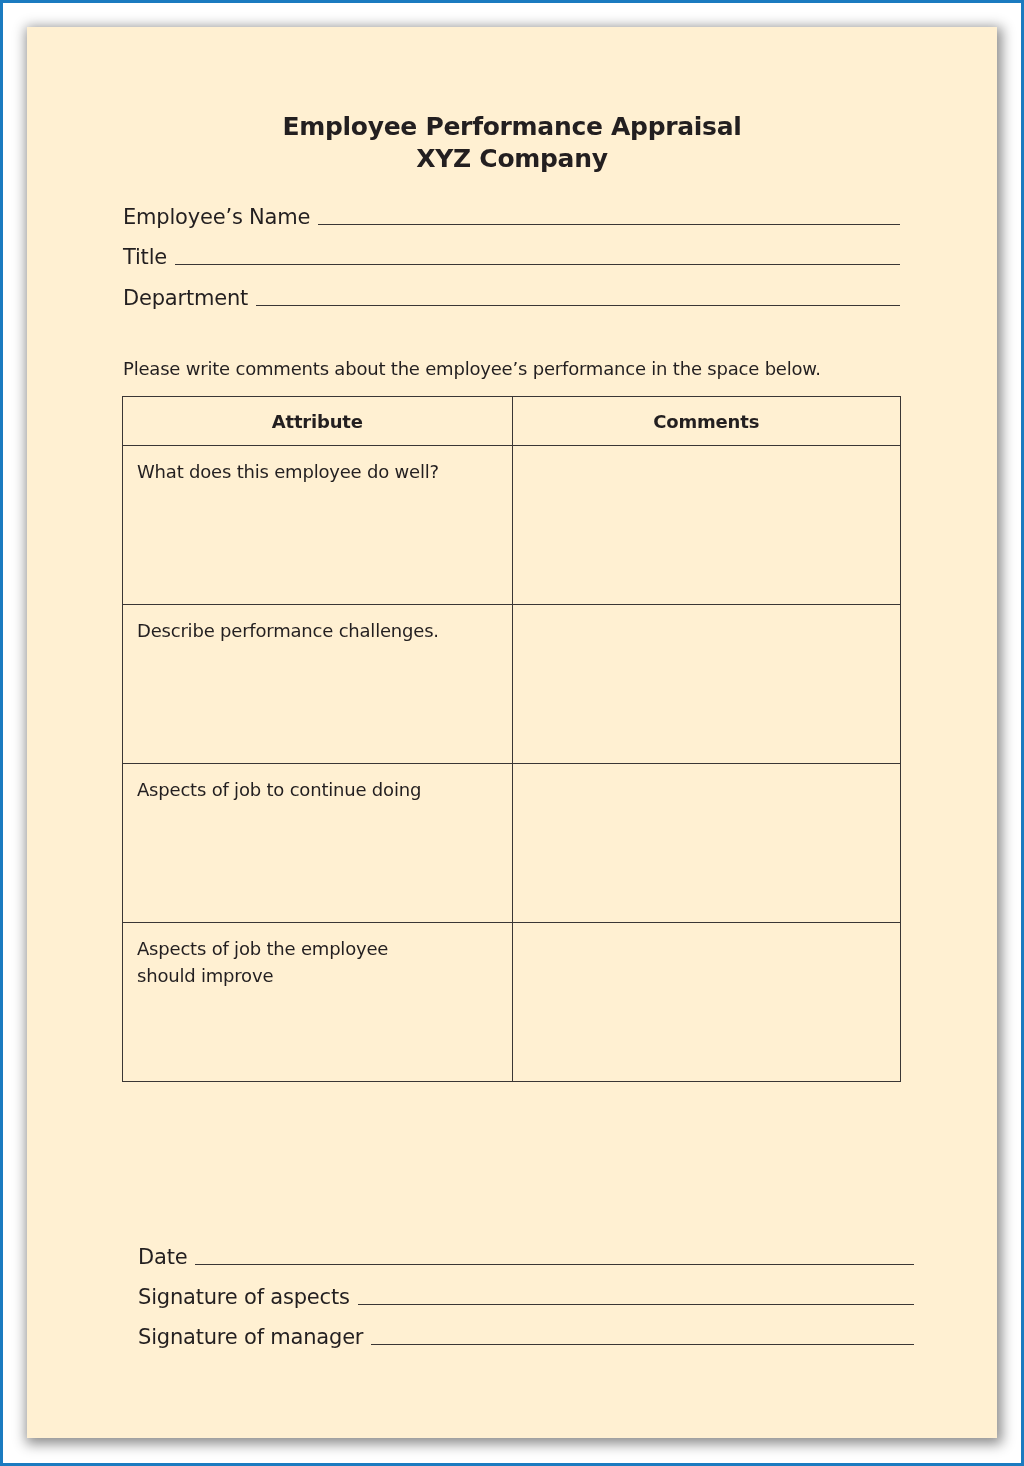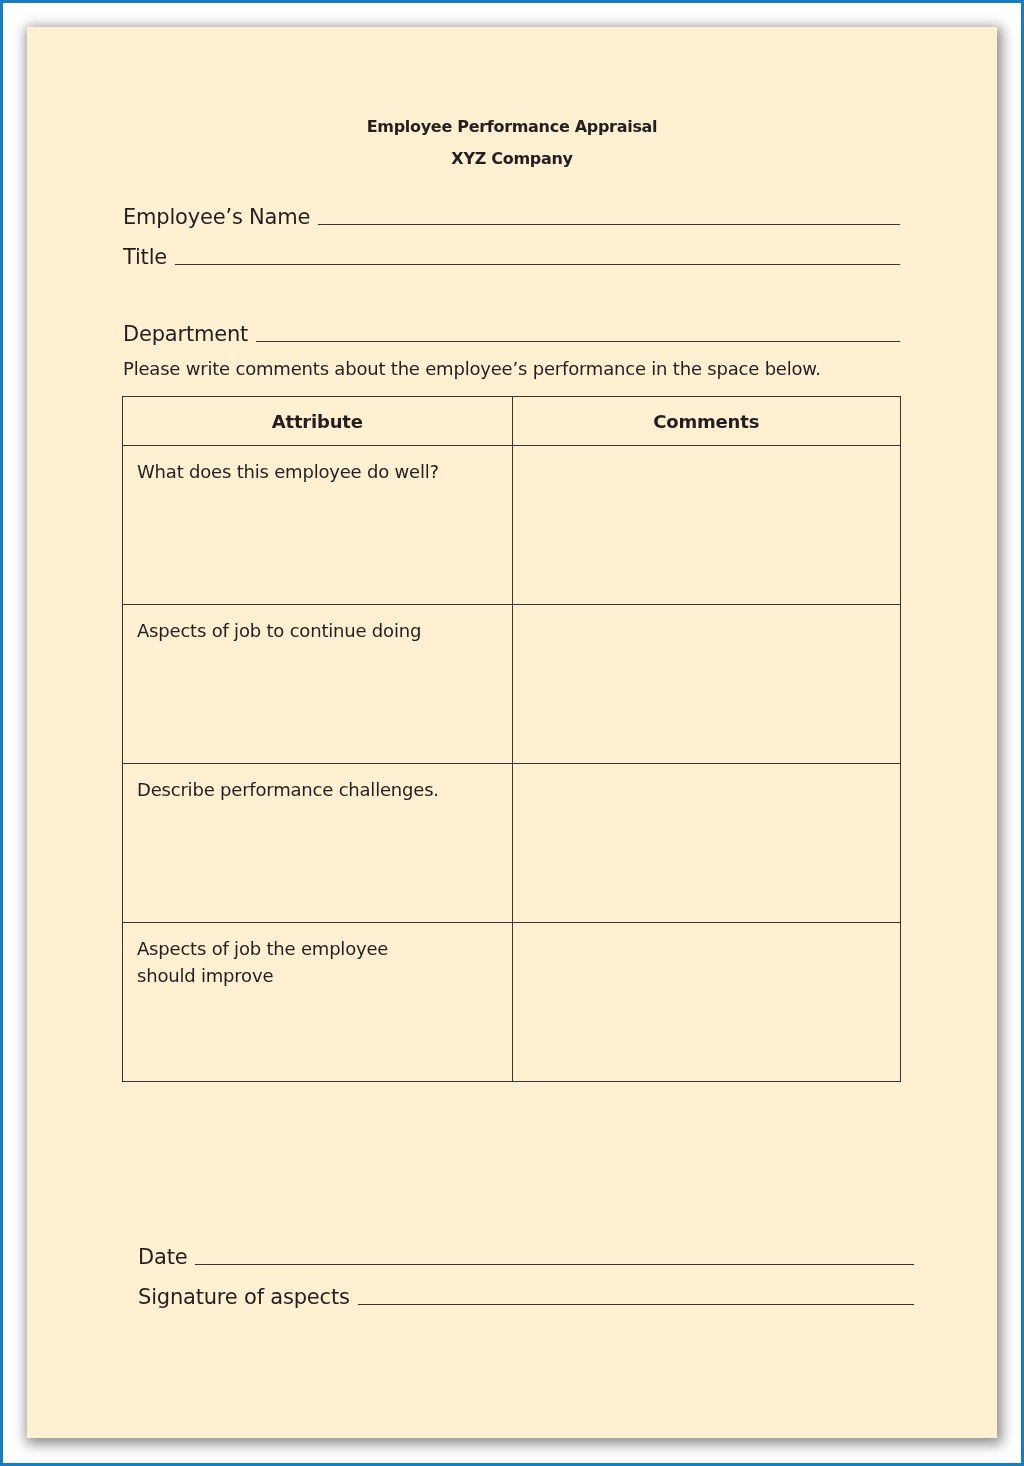"Employee Performance Appraisal" .title { font-size: 16px -> 25px }
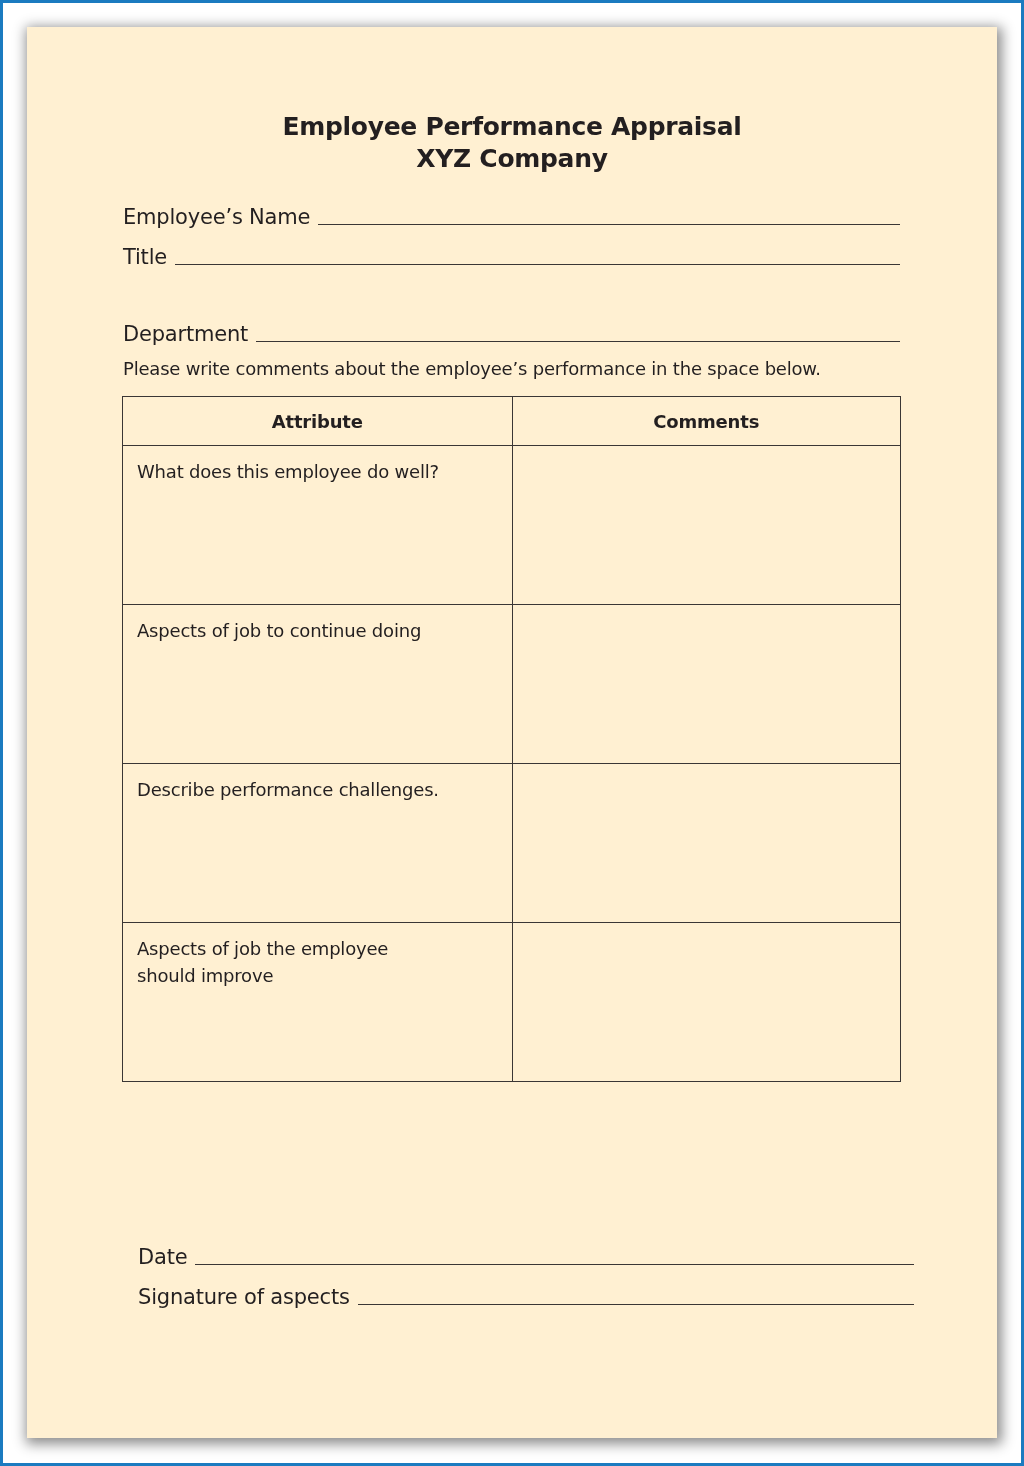"Department" div.field { margin-top: 36px -> none }
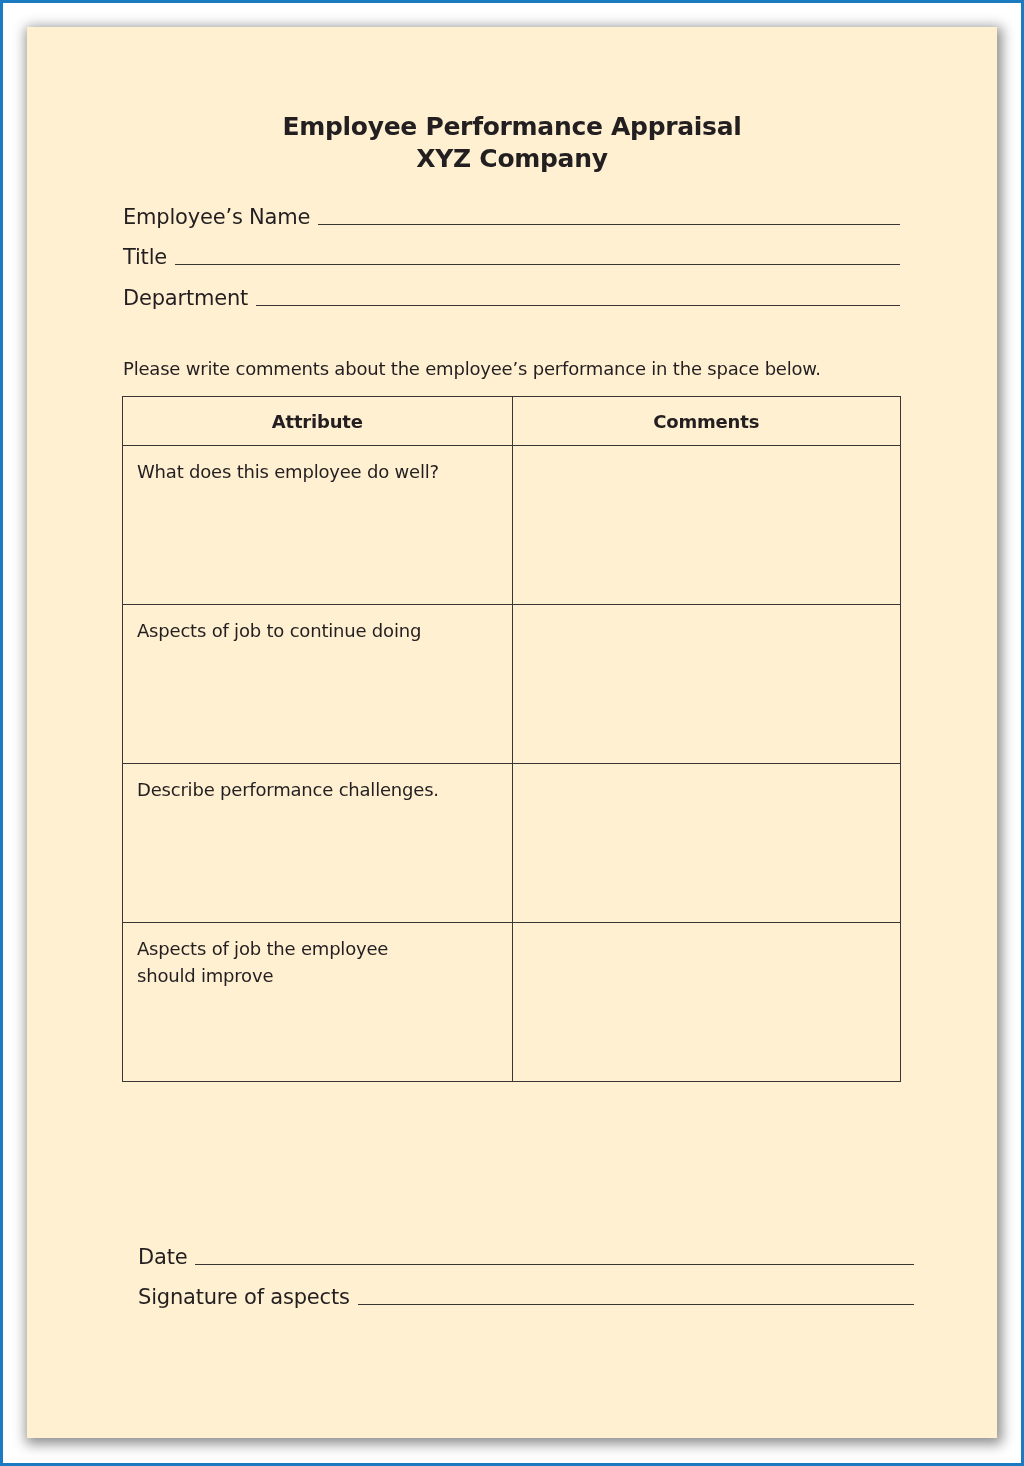"Aspects of job to continue" tr { order: before "Describe performance challenges." -> after "Describe performance challenges." }
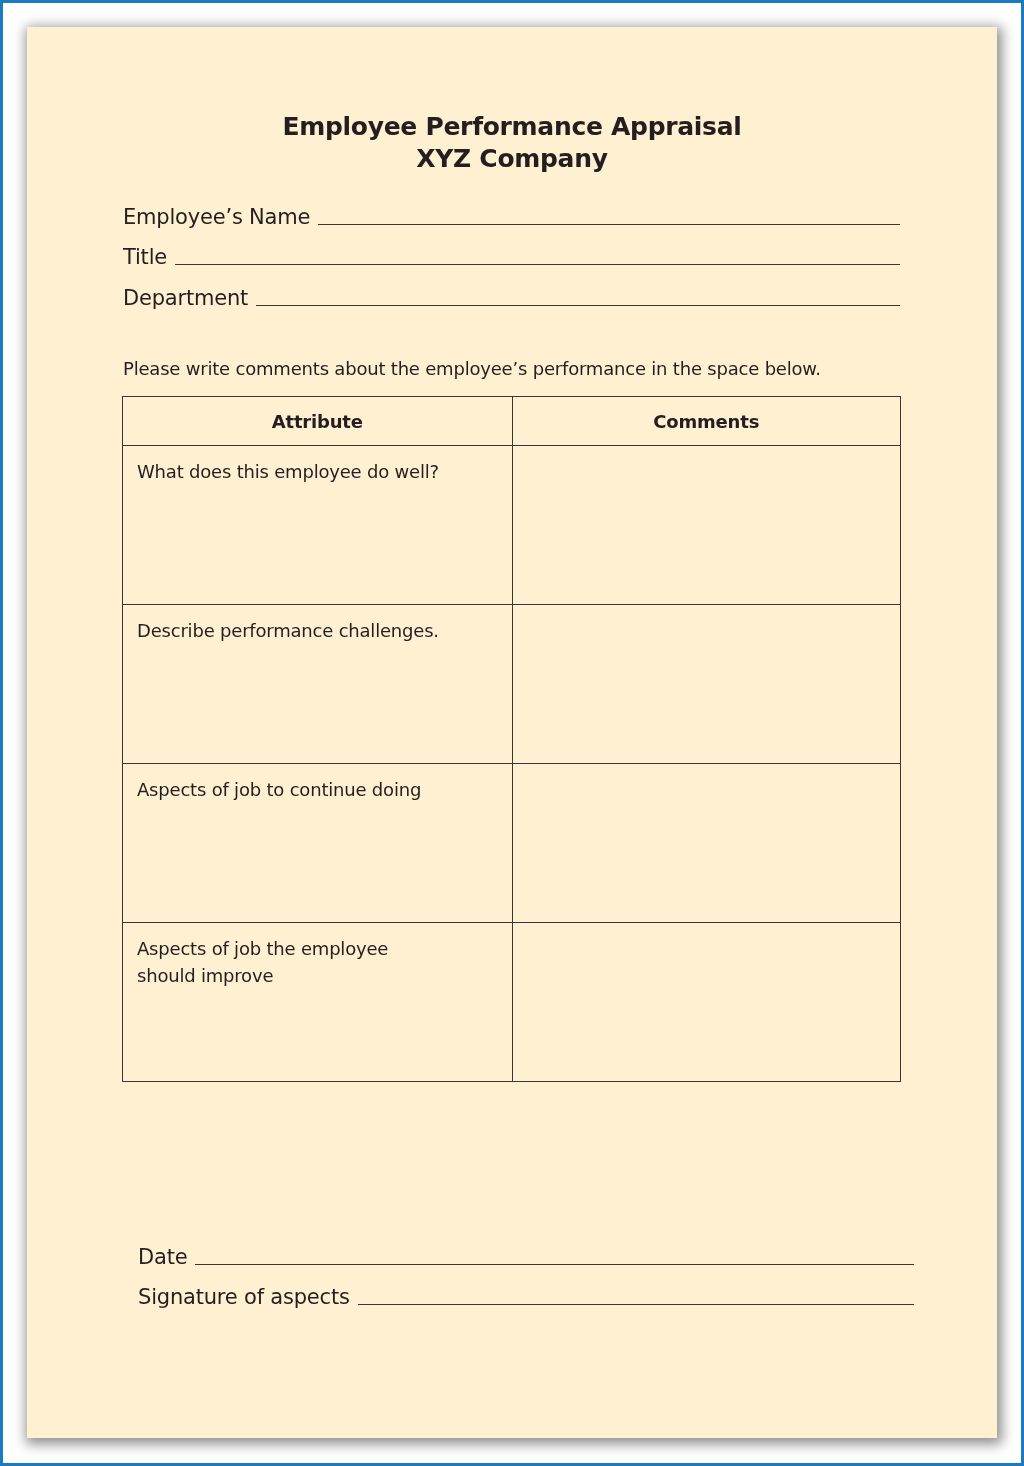"Signature of manager" div.field { html: none -> <div> <span>Signature of manager</span> <span></span> </div> }
